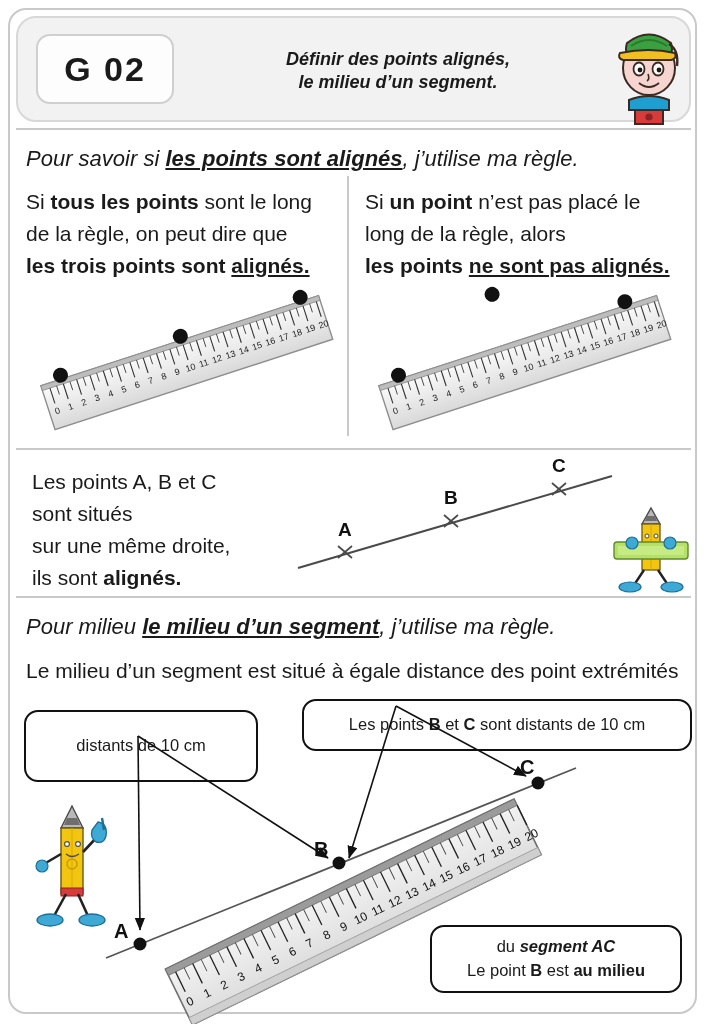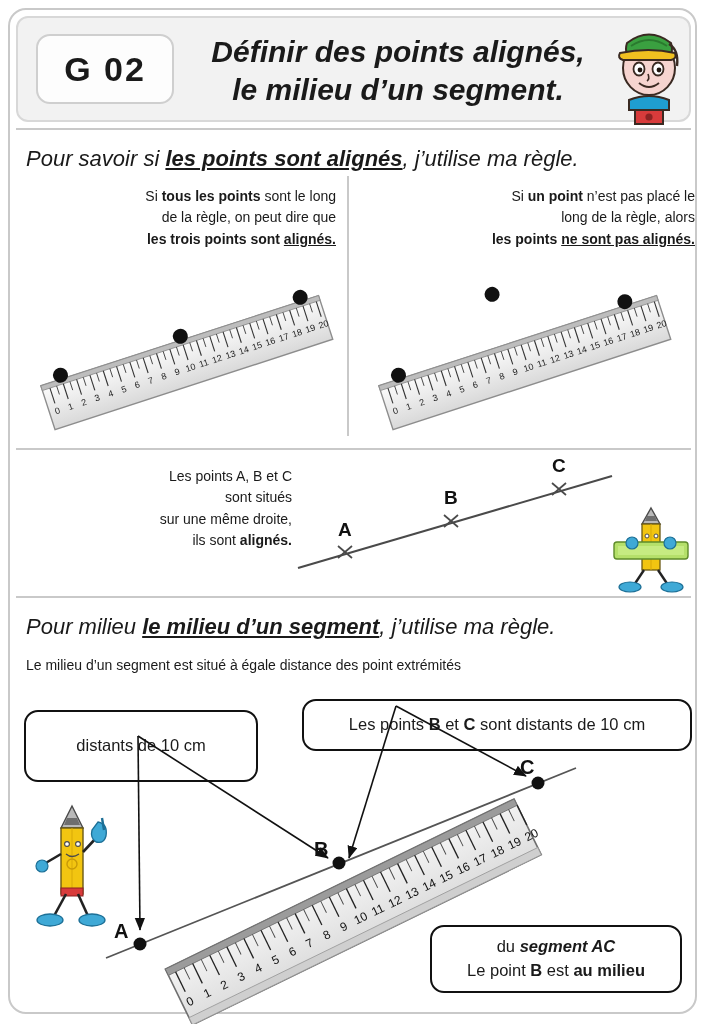"G 02" .header { border-radius: 12px -> 20px }
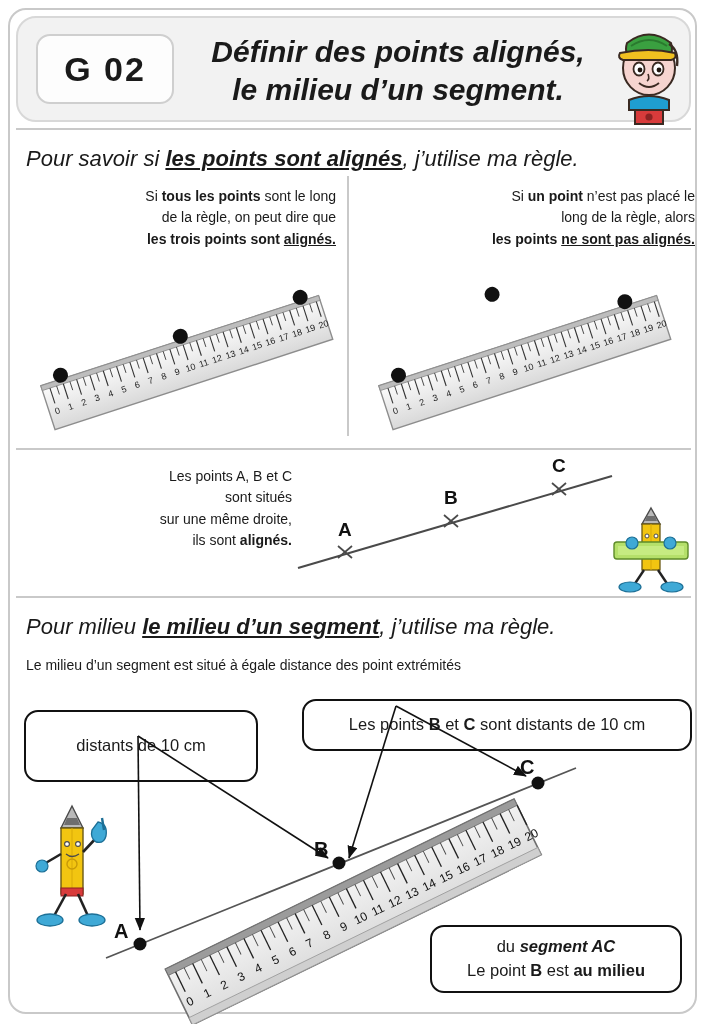"Définir des points alignés," .hdr-title { font-size: 30px -> 18px }
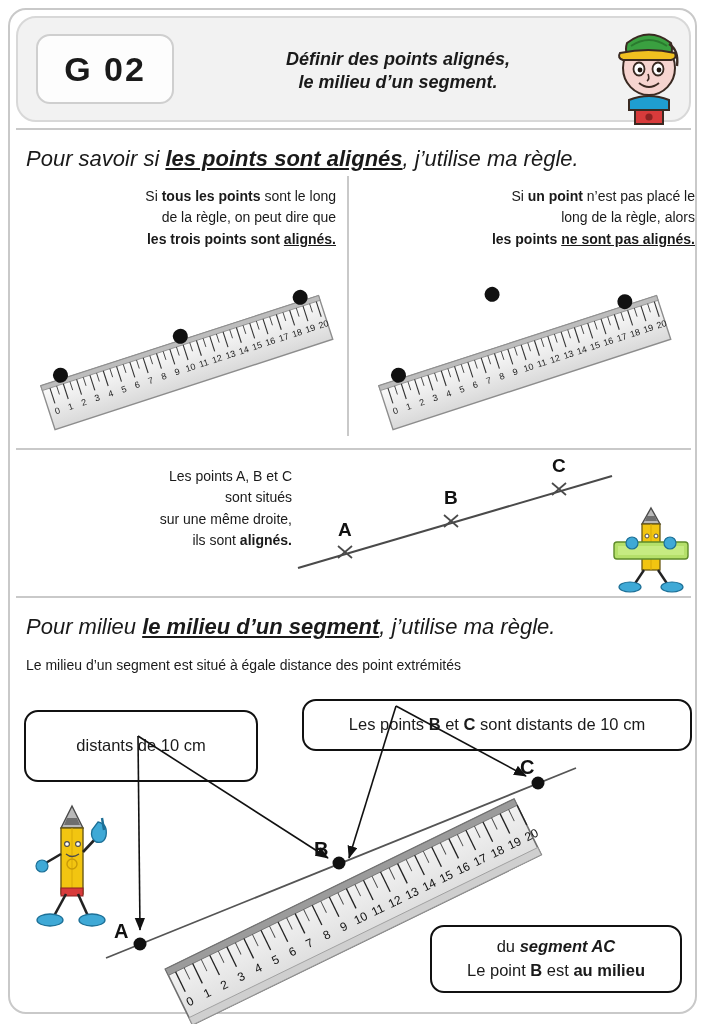"Si tous les points sont" .body-txt { font-size: 14px -> 21px; text-align: right -> none }
